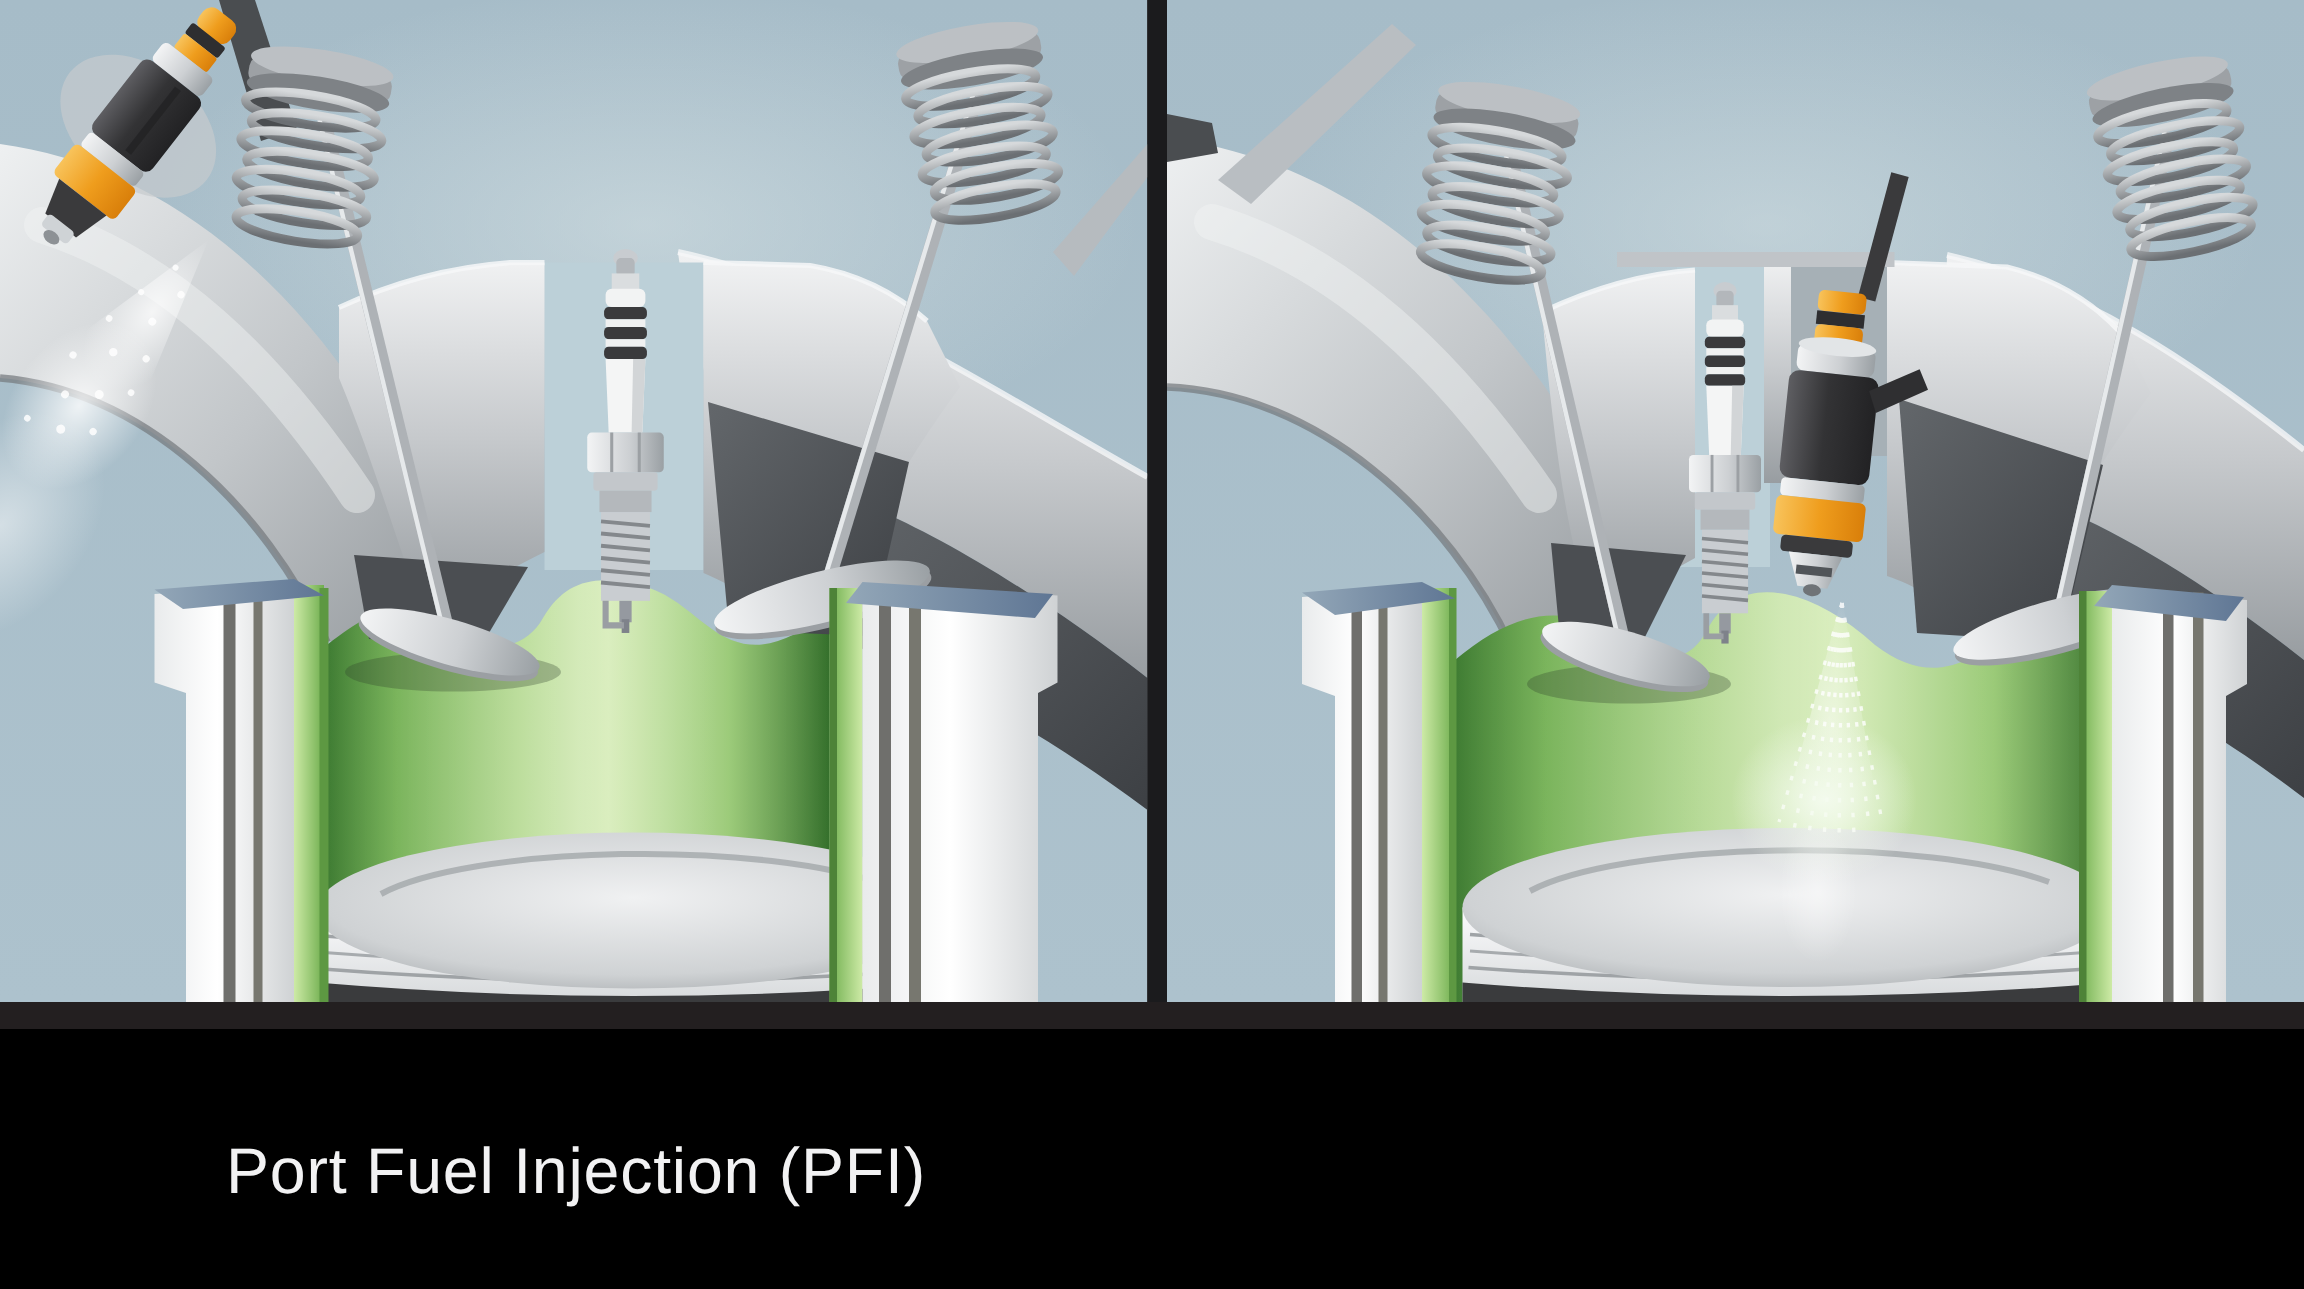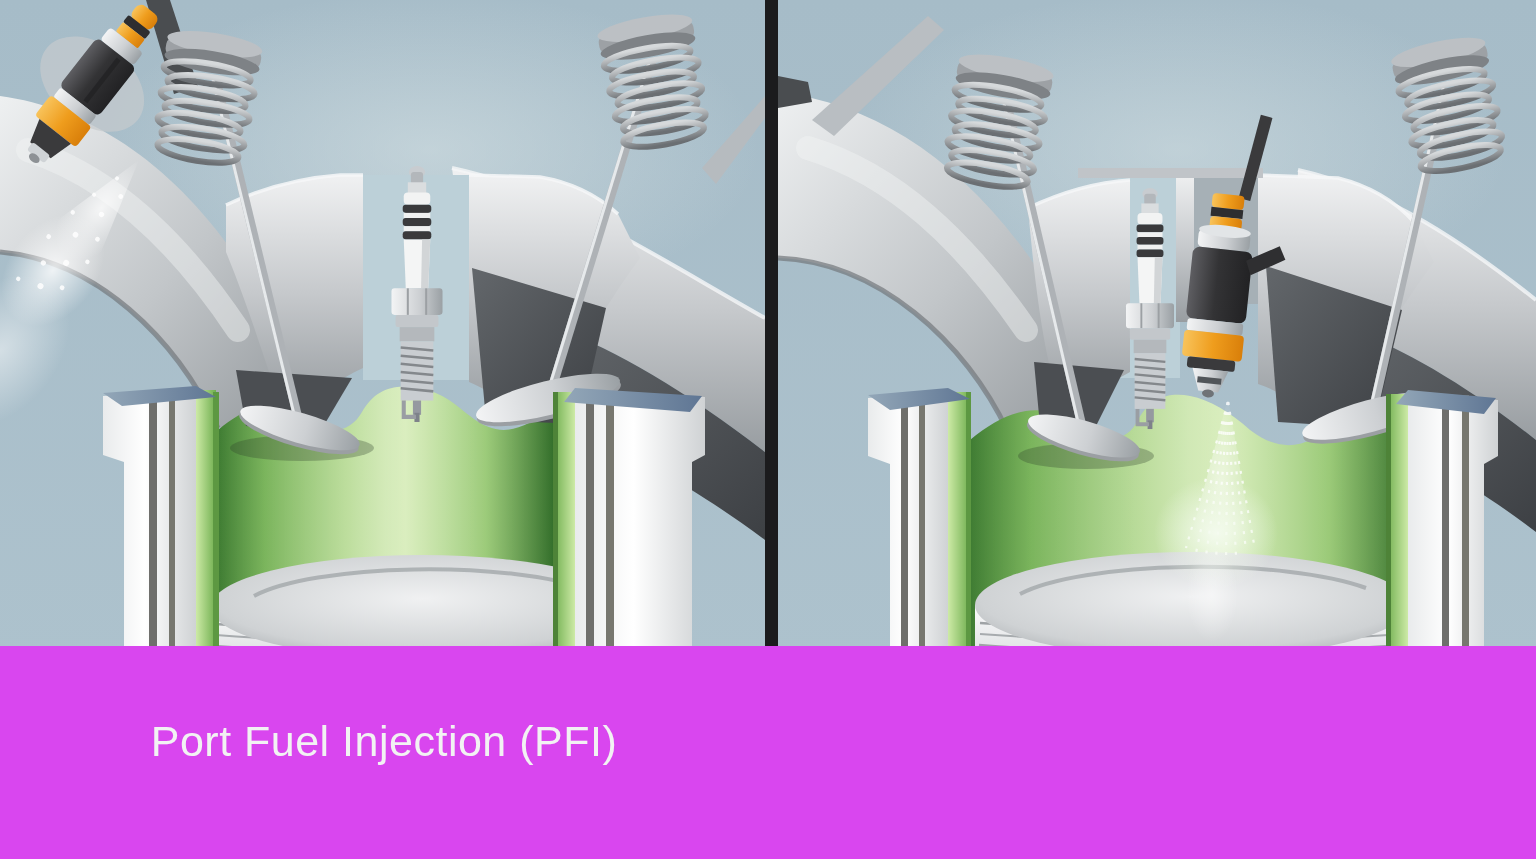"Port Fuel Injection (PFI)" .caption-bar { background: #d946ef -> #000000; height: 213px -> 173px }
